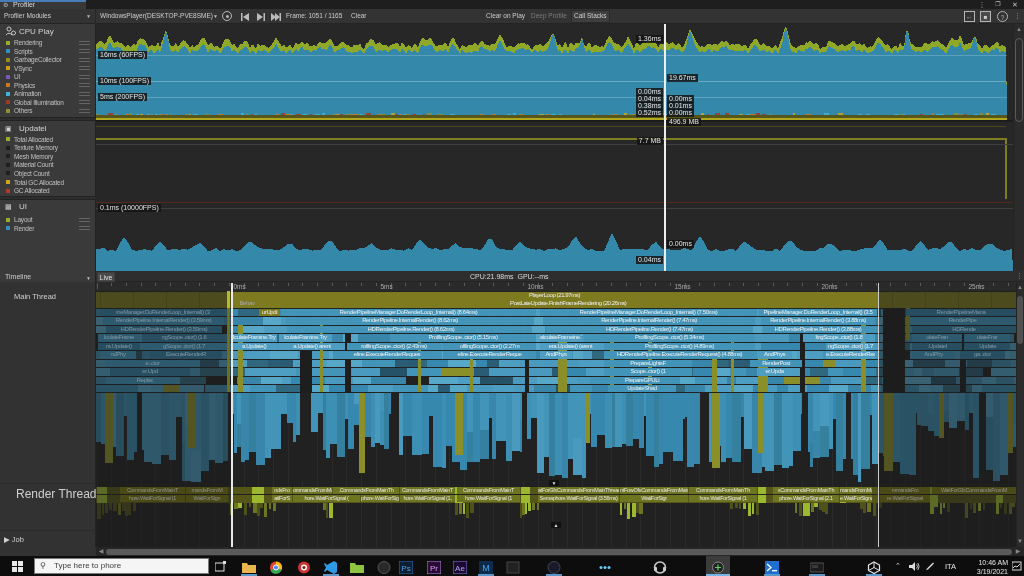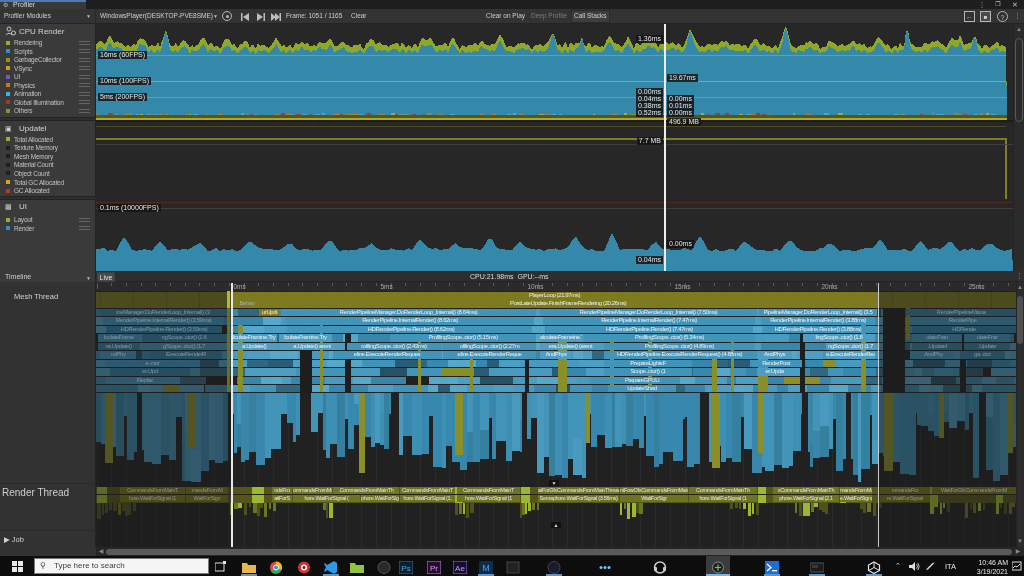"CPU Render" div.a { text: Render -> Play }
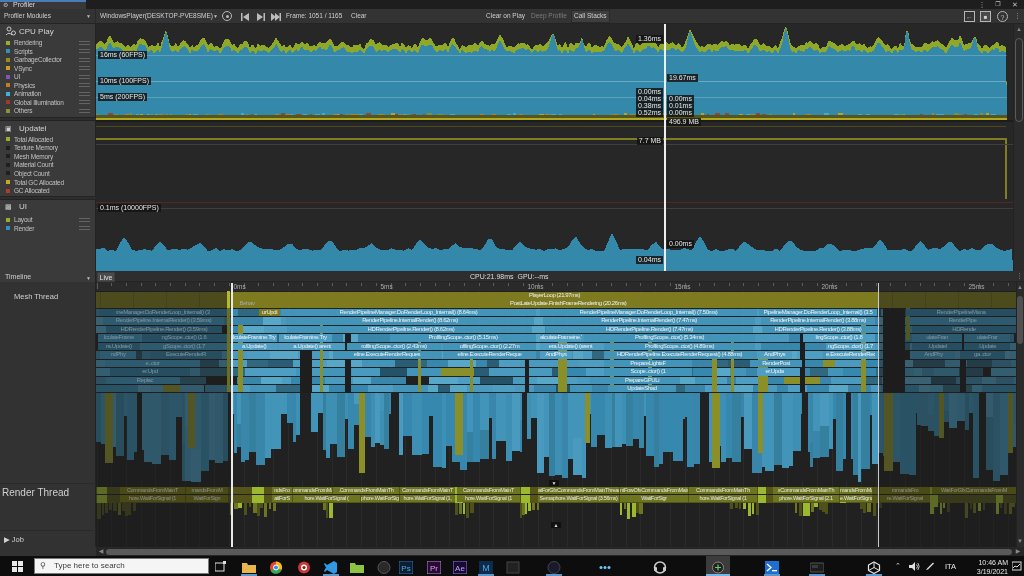"Mesh Thread" div.a { text: Mesh -> Main }
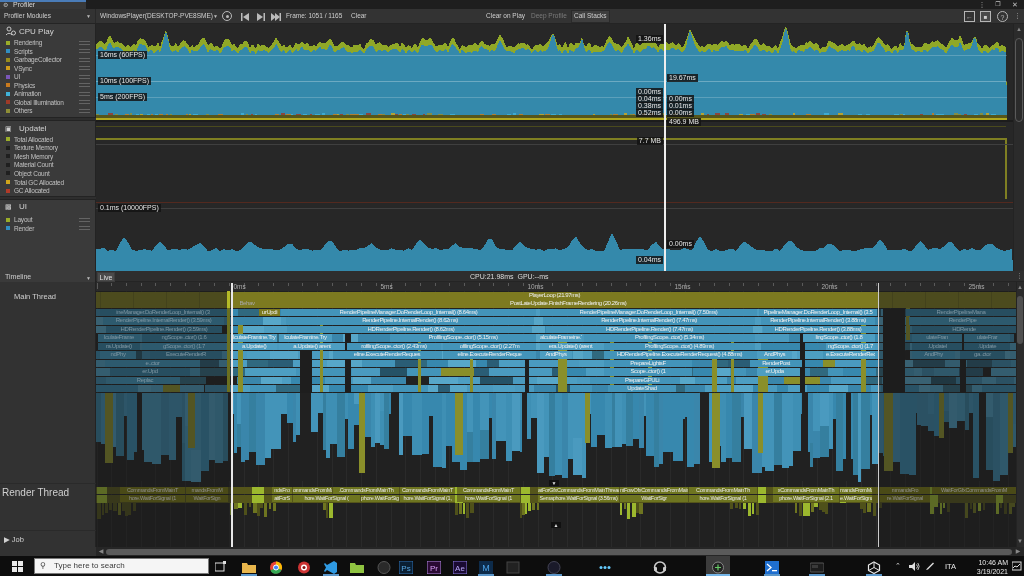"Render Thread" div.a { font-size: 10px -> 12px; left: 2px -> 16px }
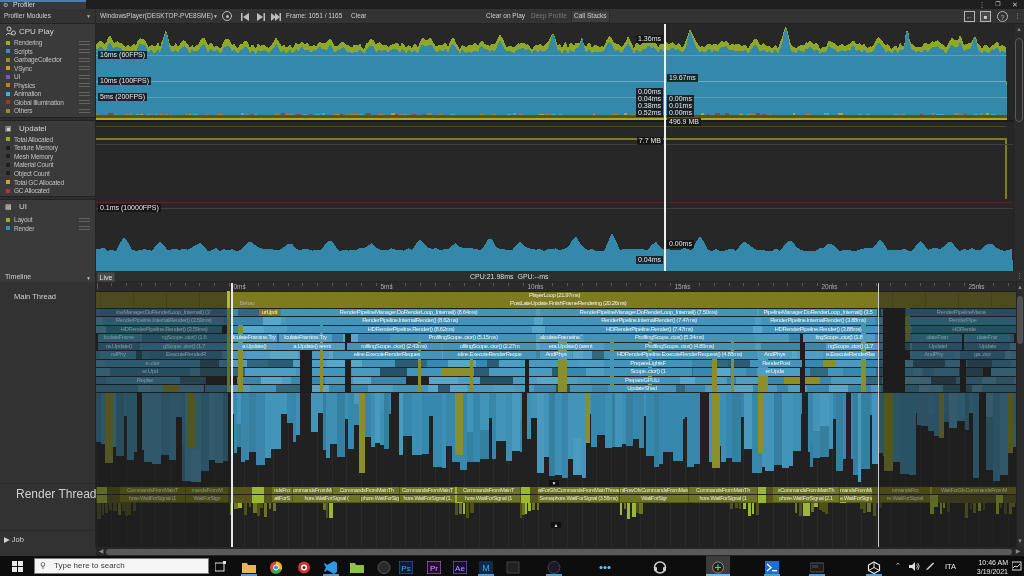"Type here to search" div.a { text: search -> phore }
